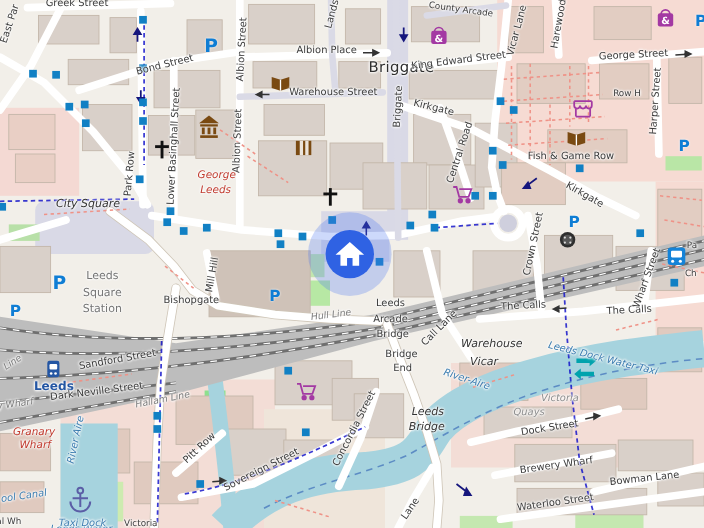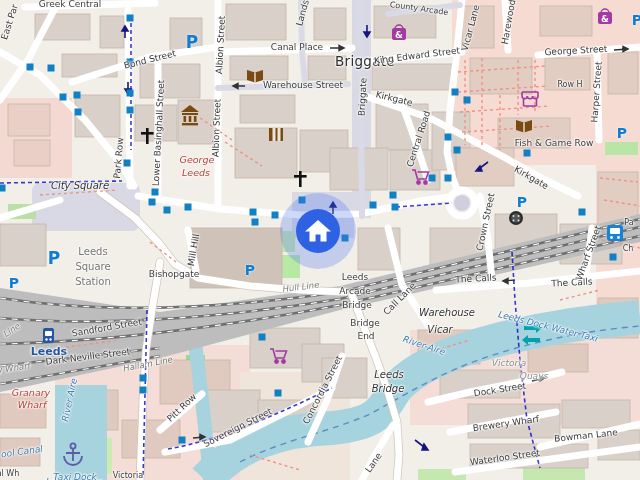"Greek Central" span.lbl { text: Central -> Street }
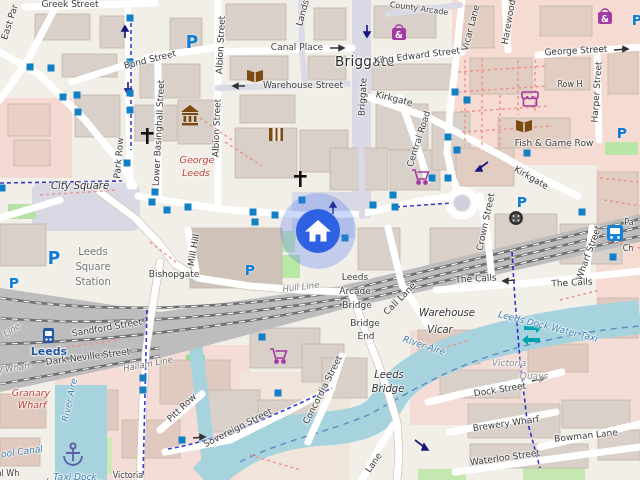"Canal Place" span.lbl { text: Canal -> Albion }
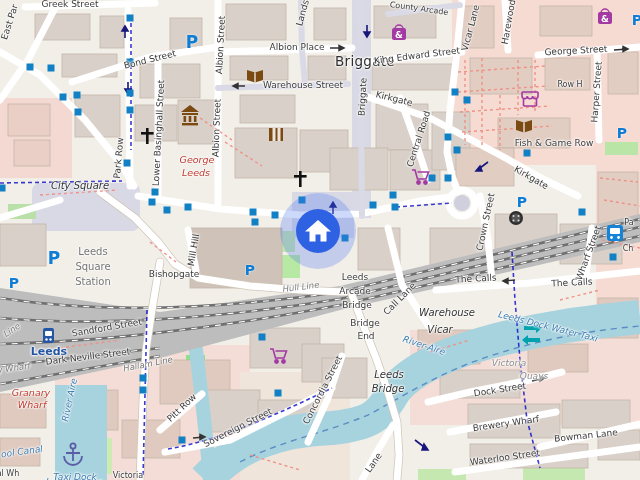"Fish & Game Row" span.lbl { left: 554px -> 519px }
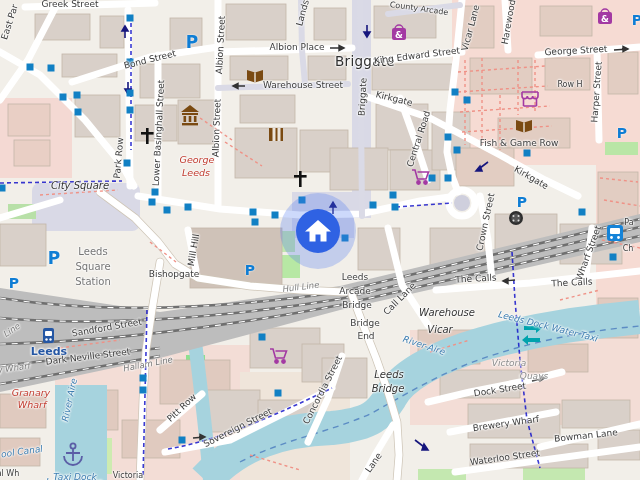"Quays" span.lbl { left: 534px -> 481px }
